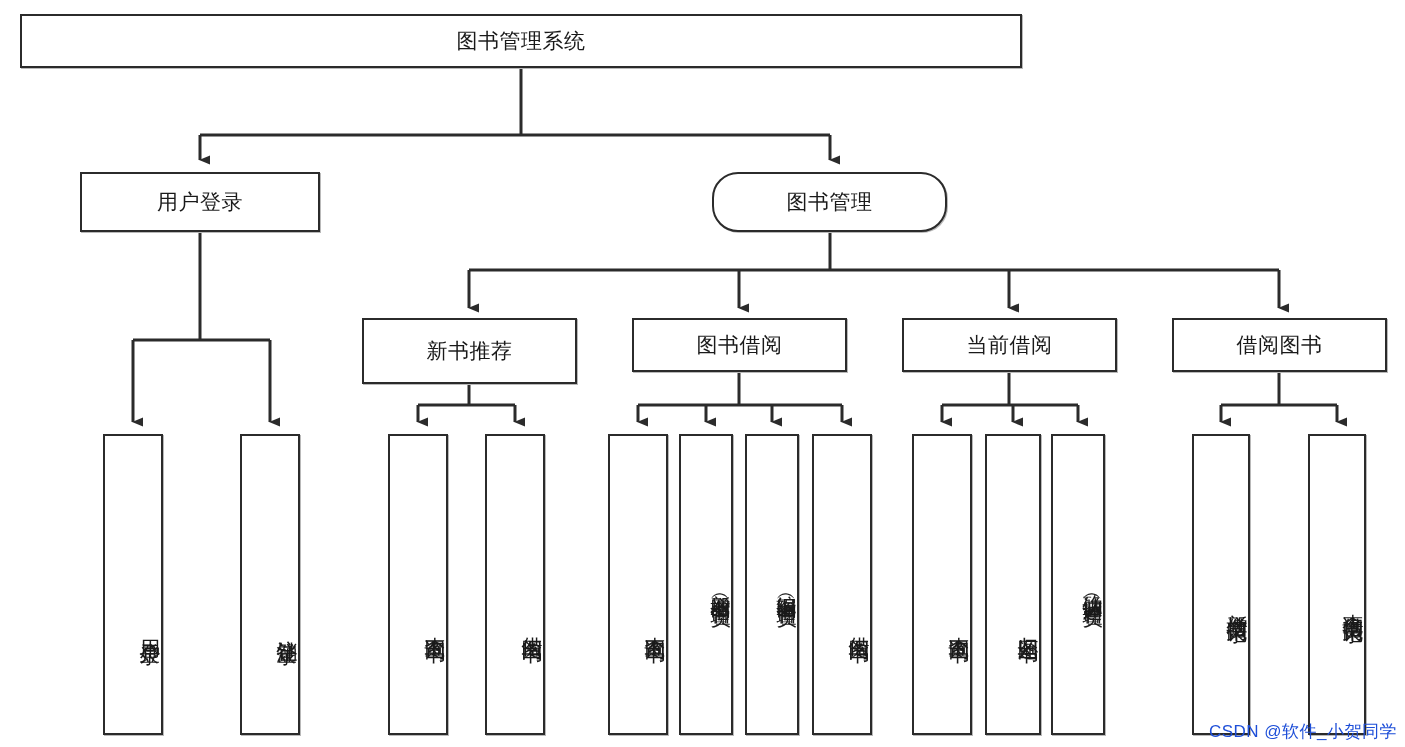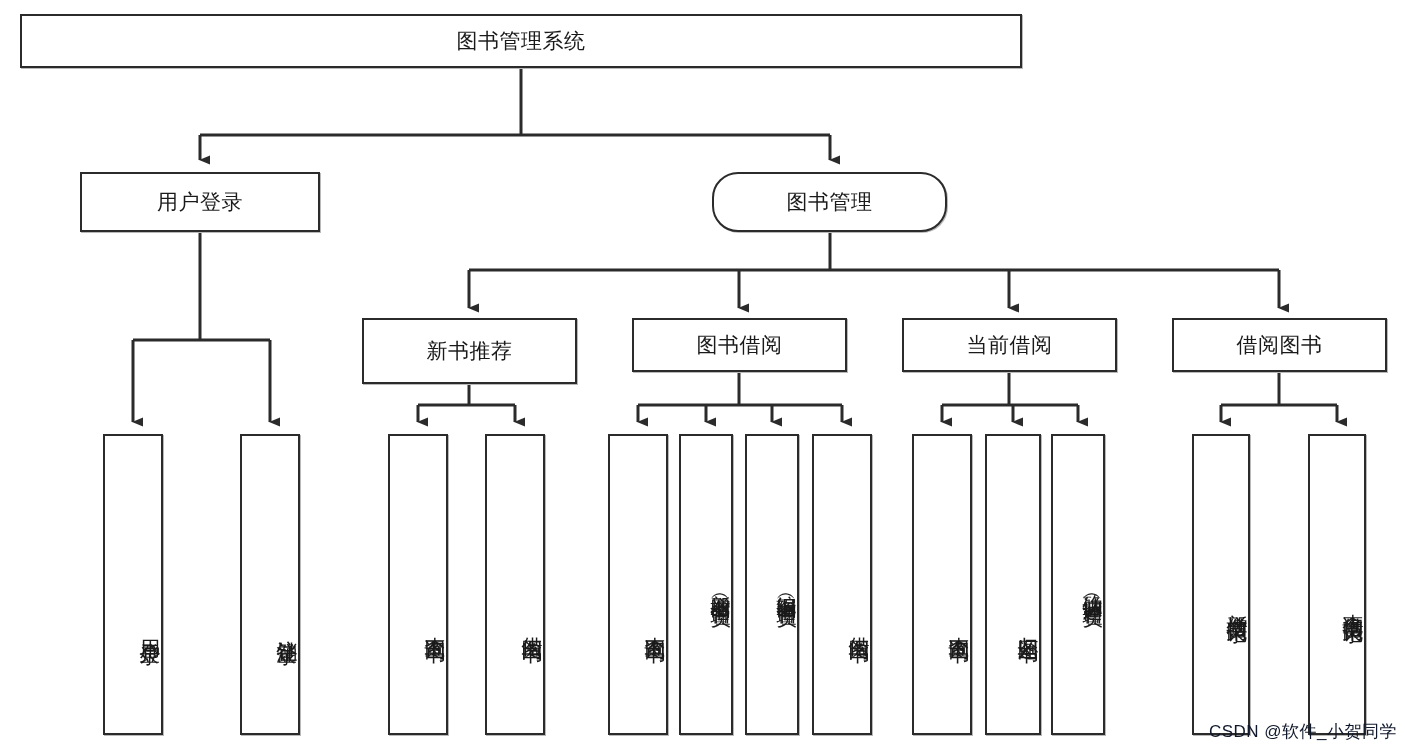"CSDN @软件_小贺同学" #watermark { color: #0f172a -> #1d4ed8 }
